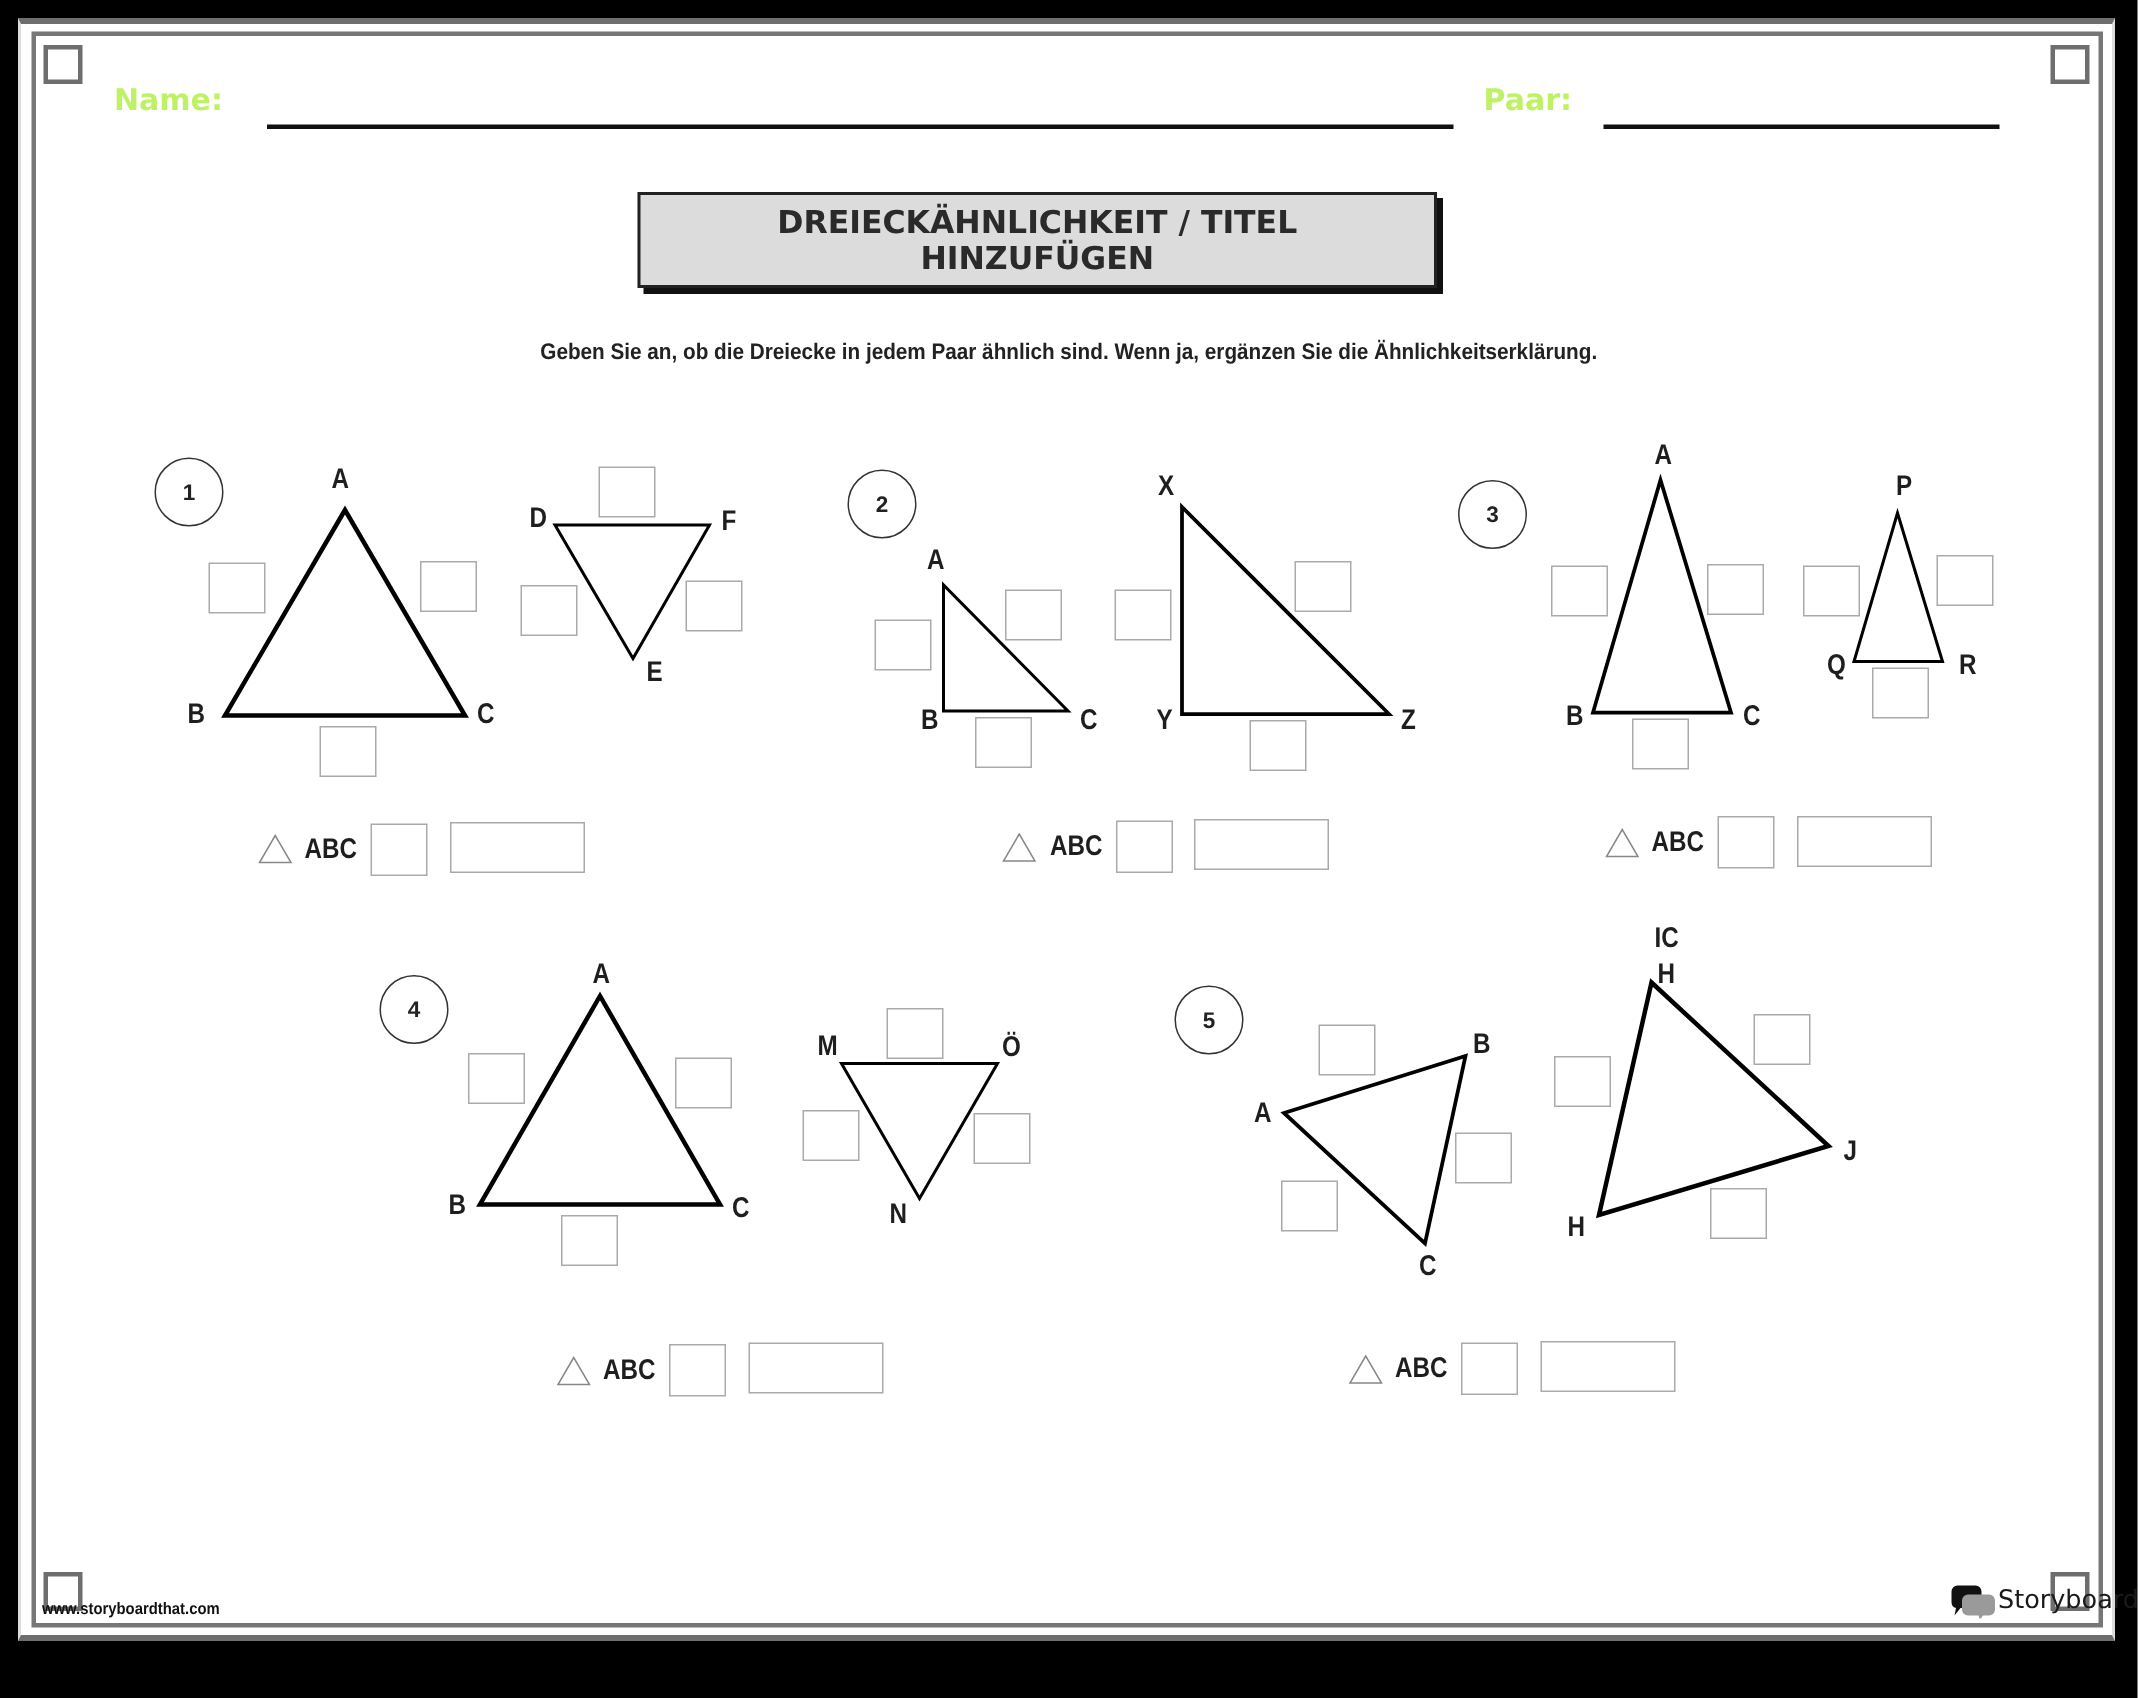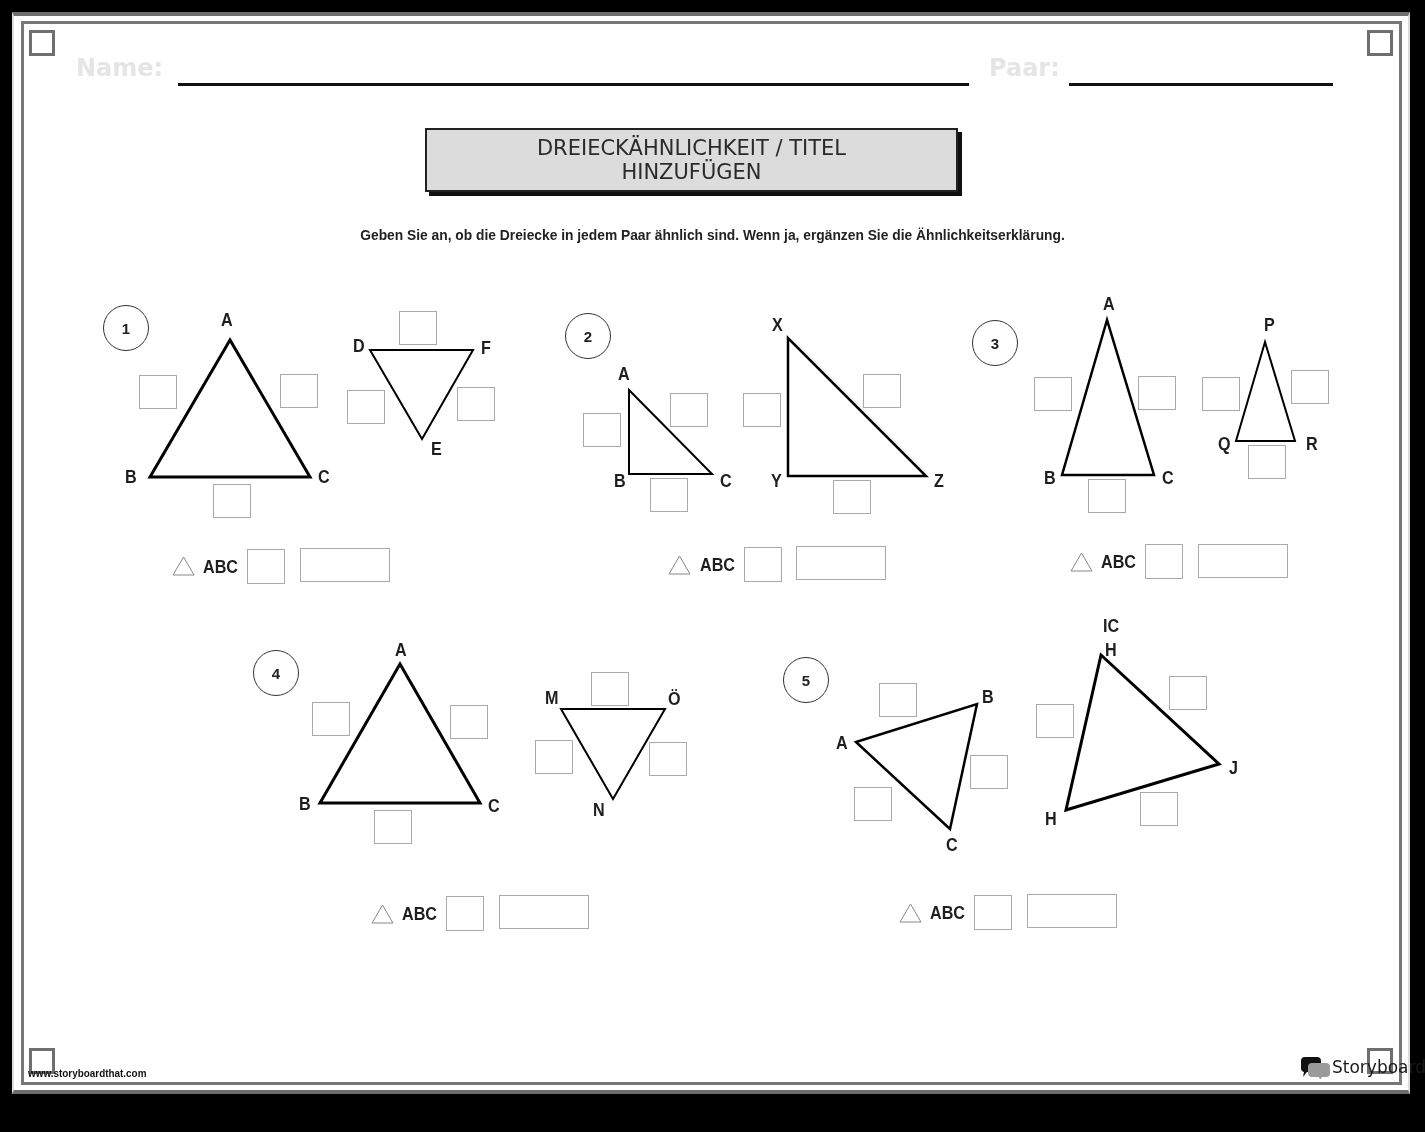"Name:" .hdr-label { color: #e5e5e5 -> #bef264; font-size: 24px -> 20px }
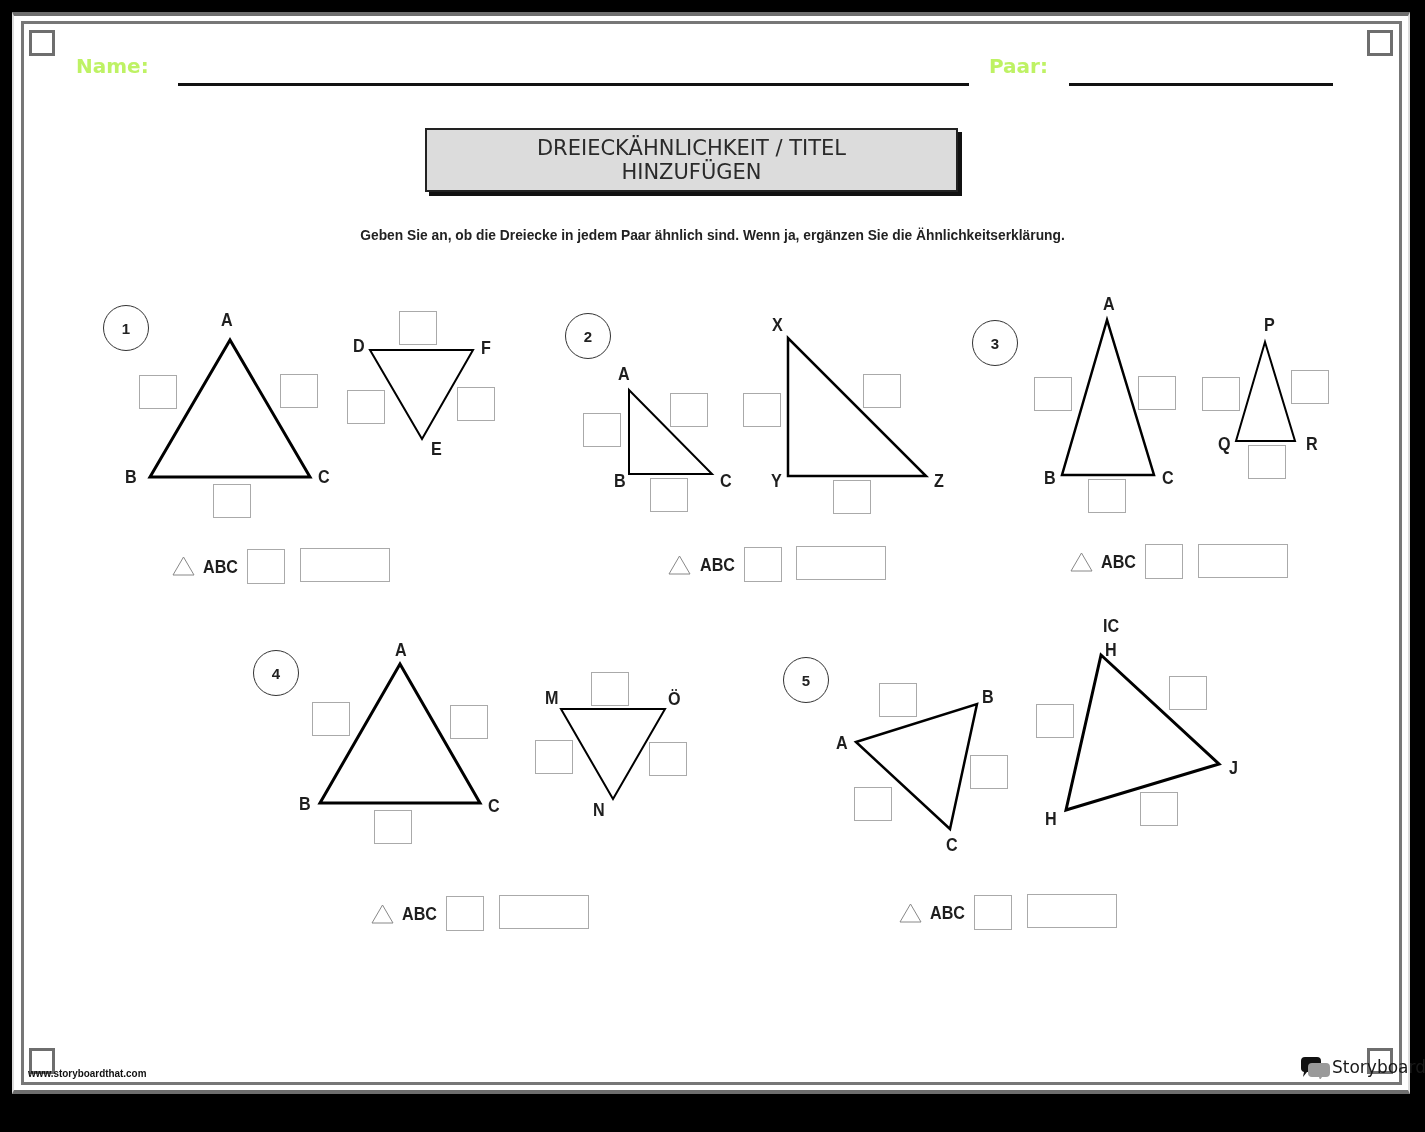"DREIECKÄHNLICHKEIT / TITEL HINZUFÜGEN" .title-box span { font-weight: normal -> bold }
